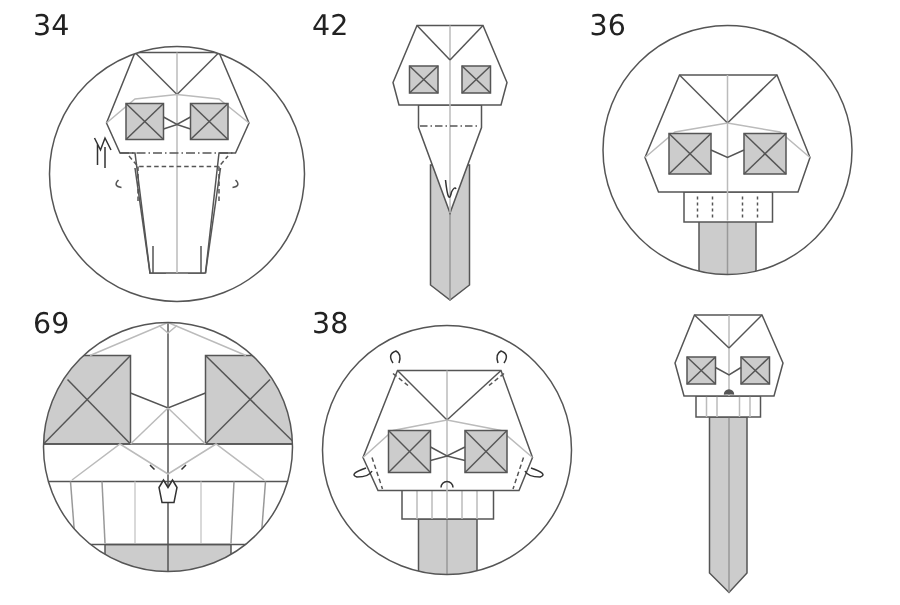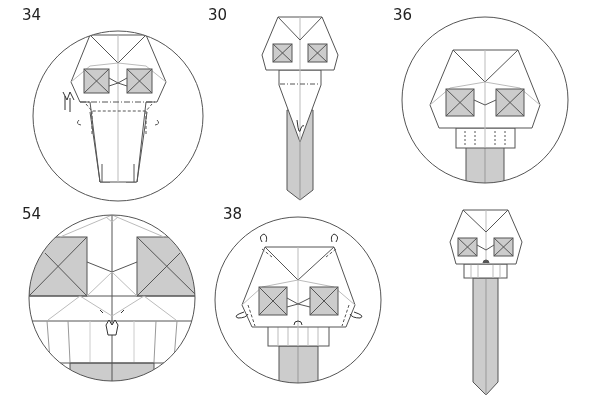"34" .step-num { font-size: 15px -> 19px }
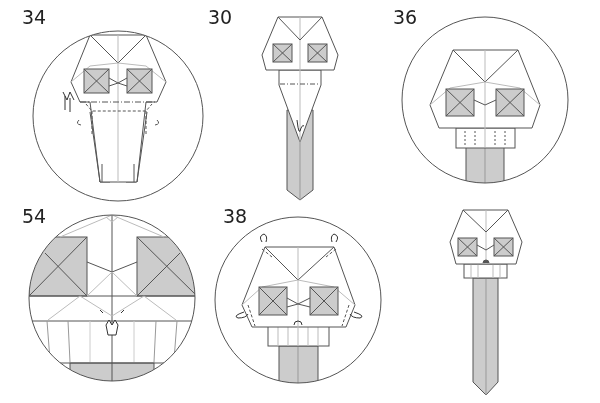"30" div.step-num { text: 30 -> 42 }
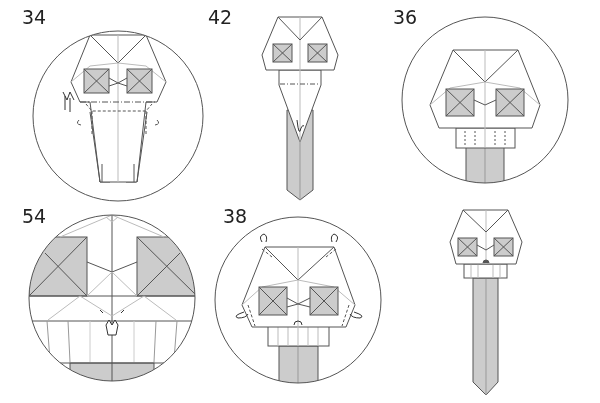"54" div.step-num { text: 54 -> 69 }
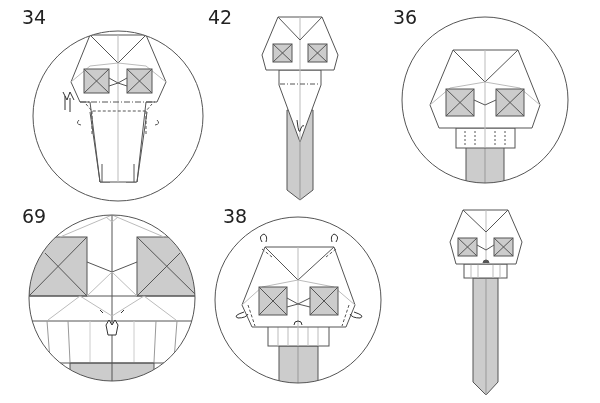"38" div.step-num { margin-left: 15px -> none }
